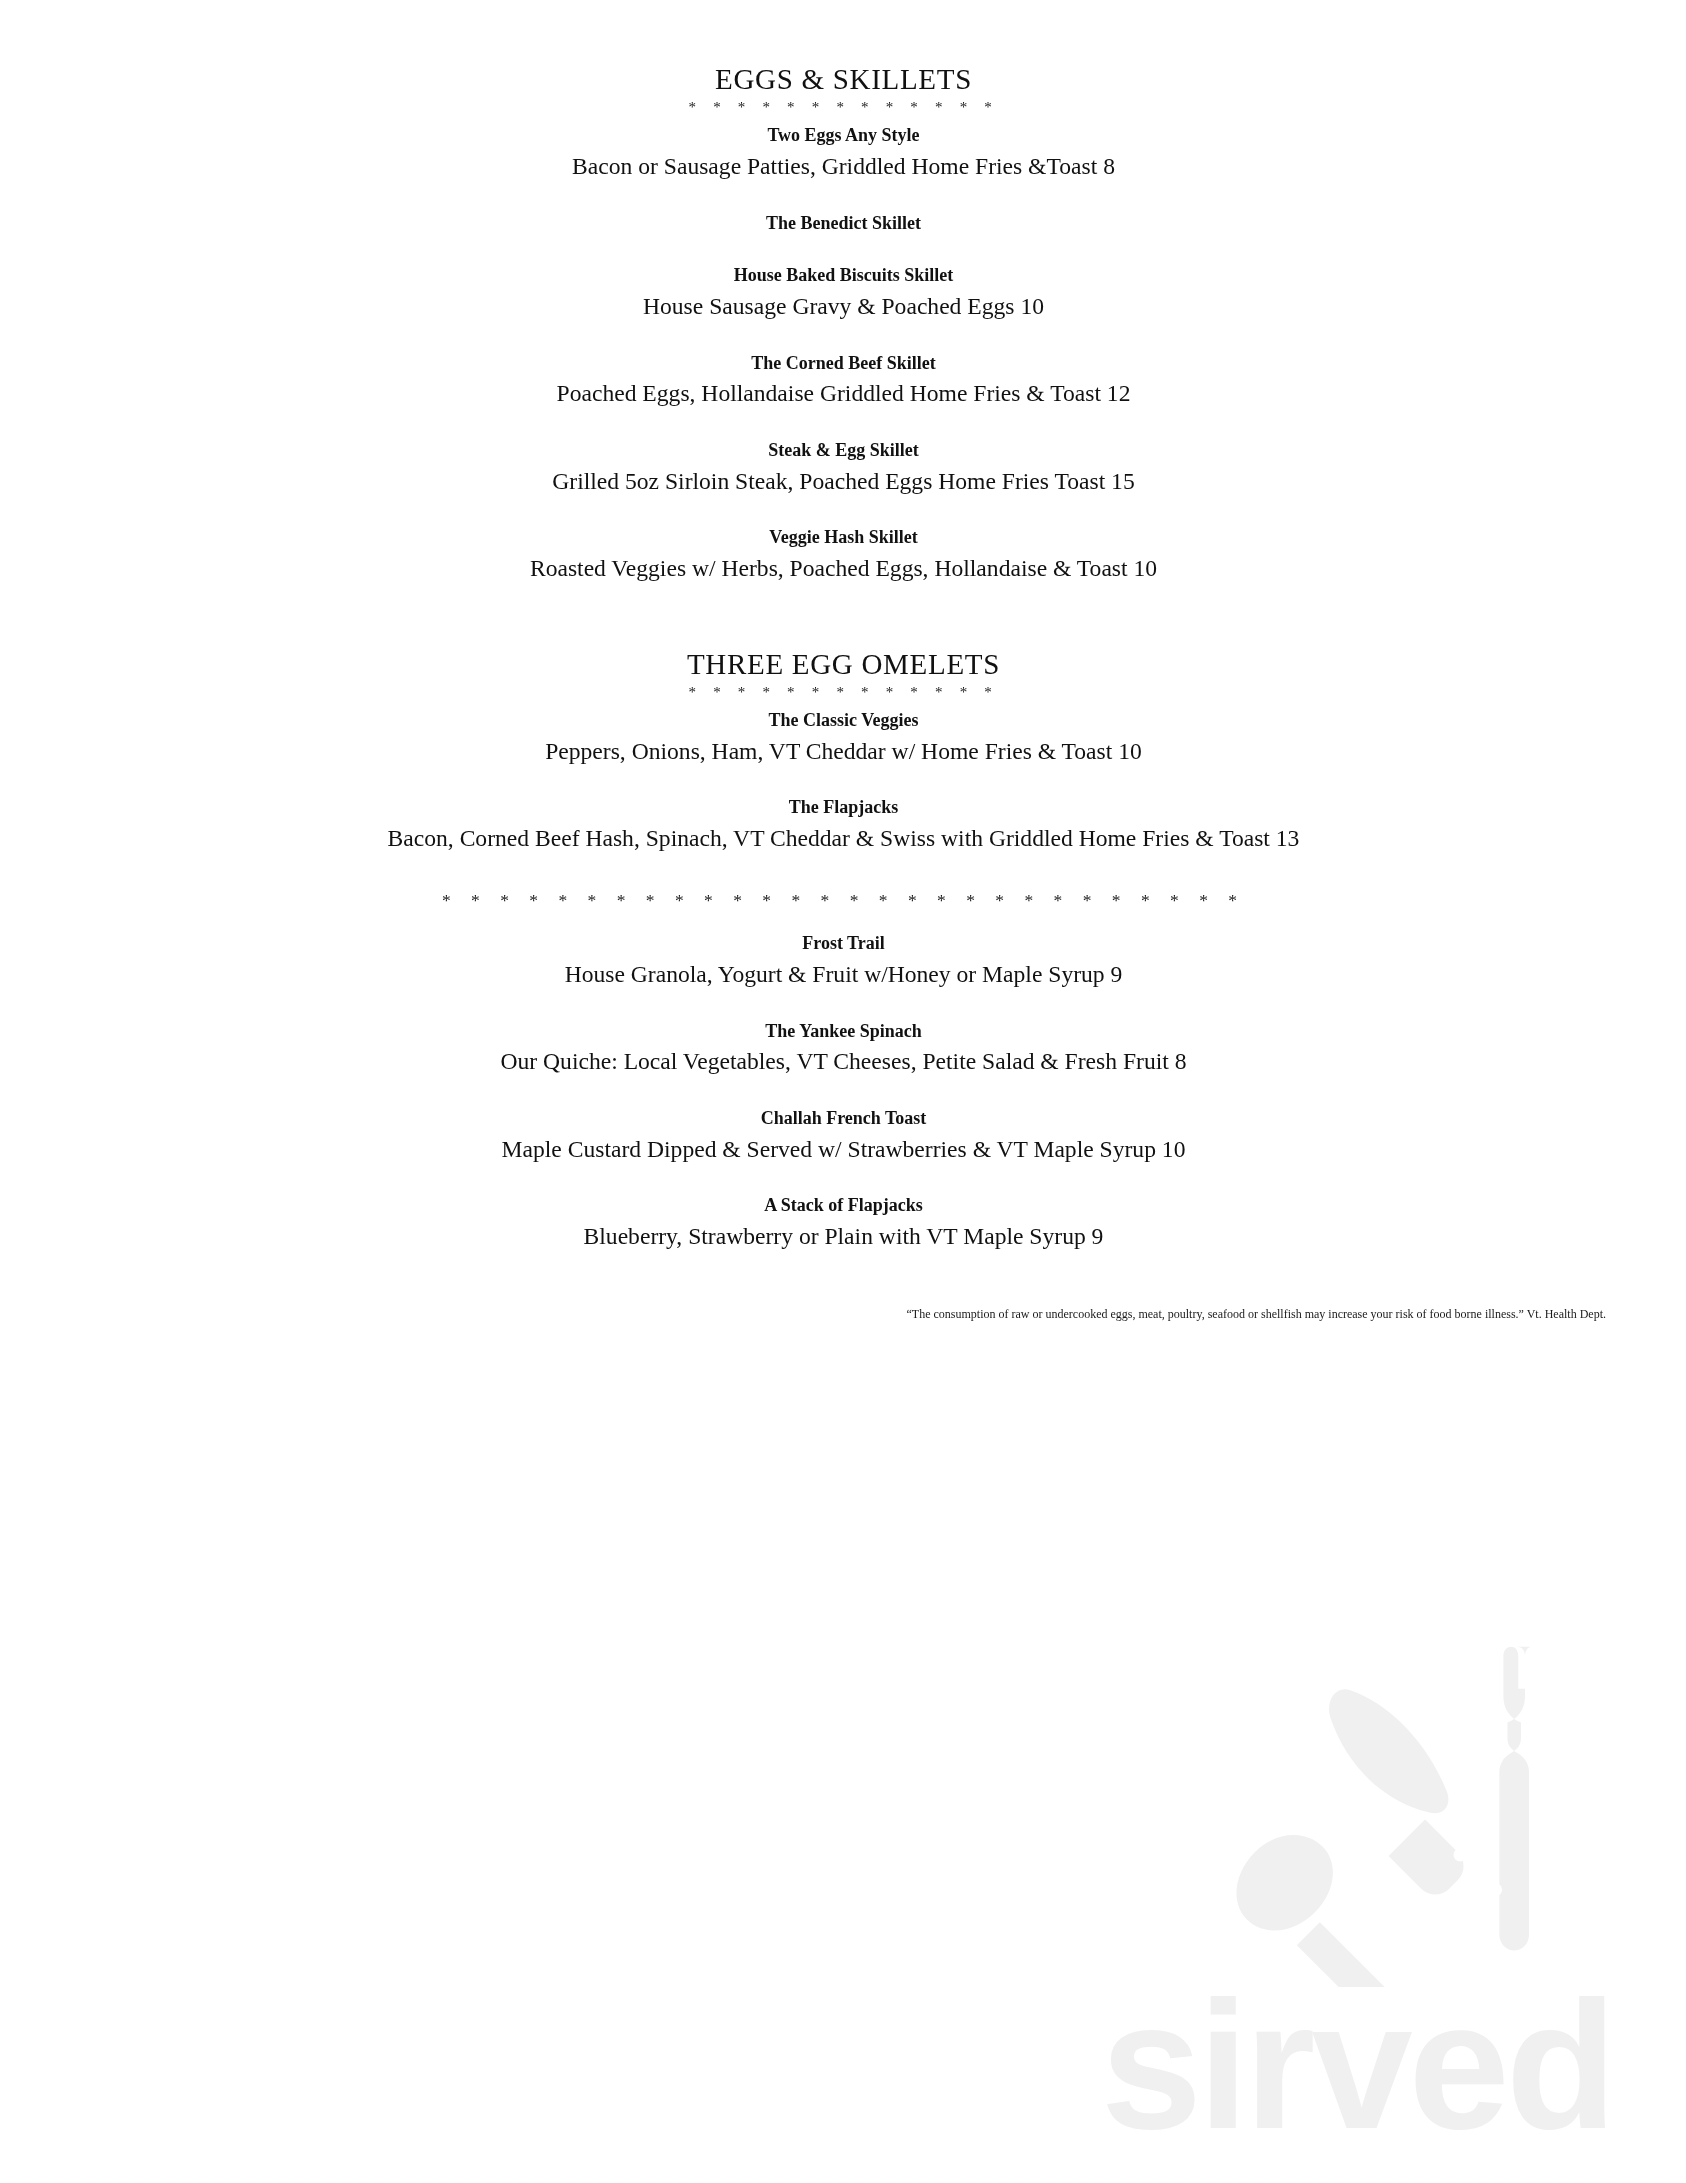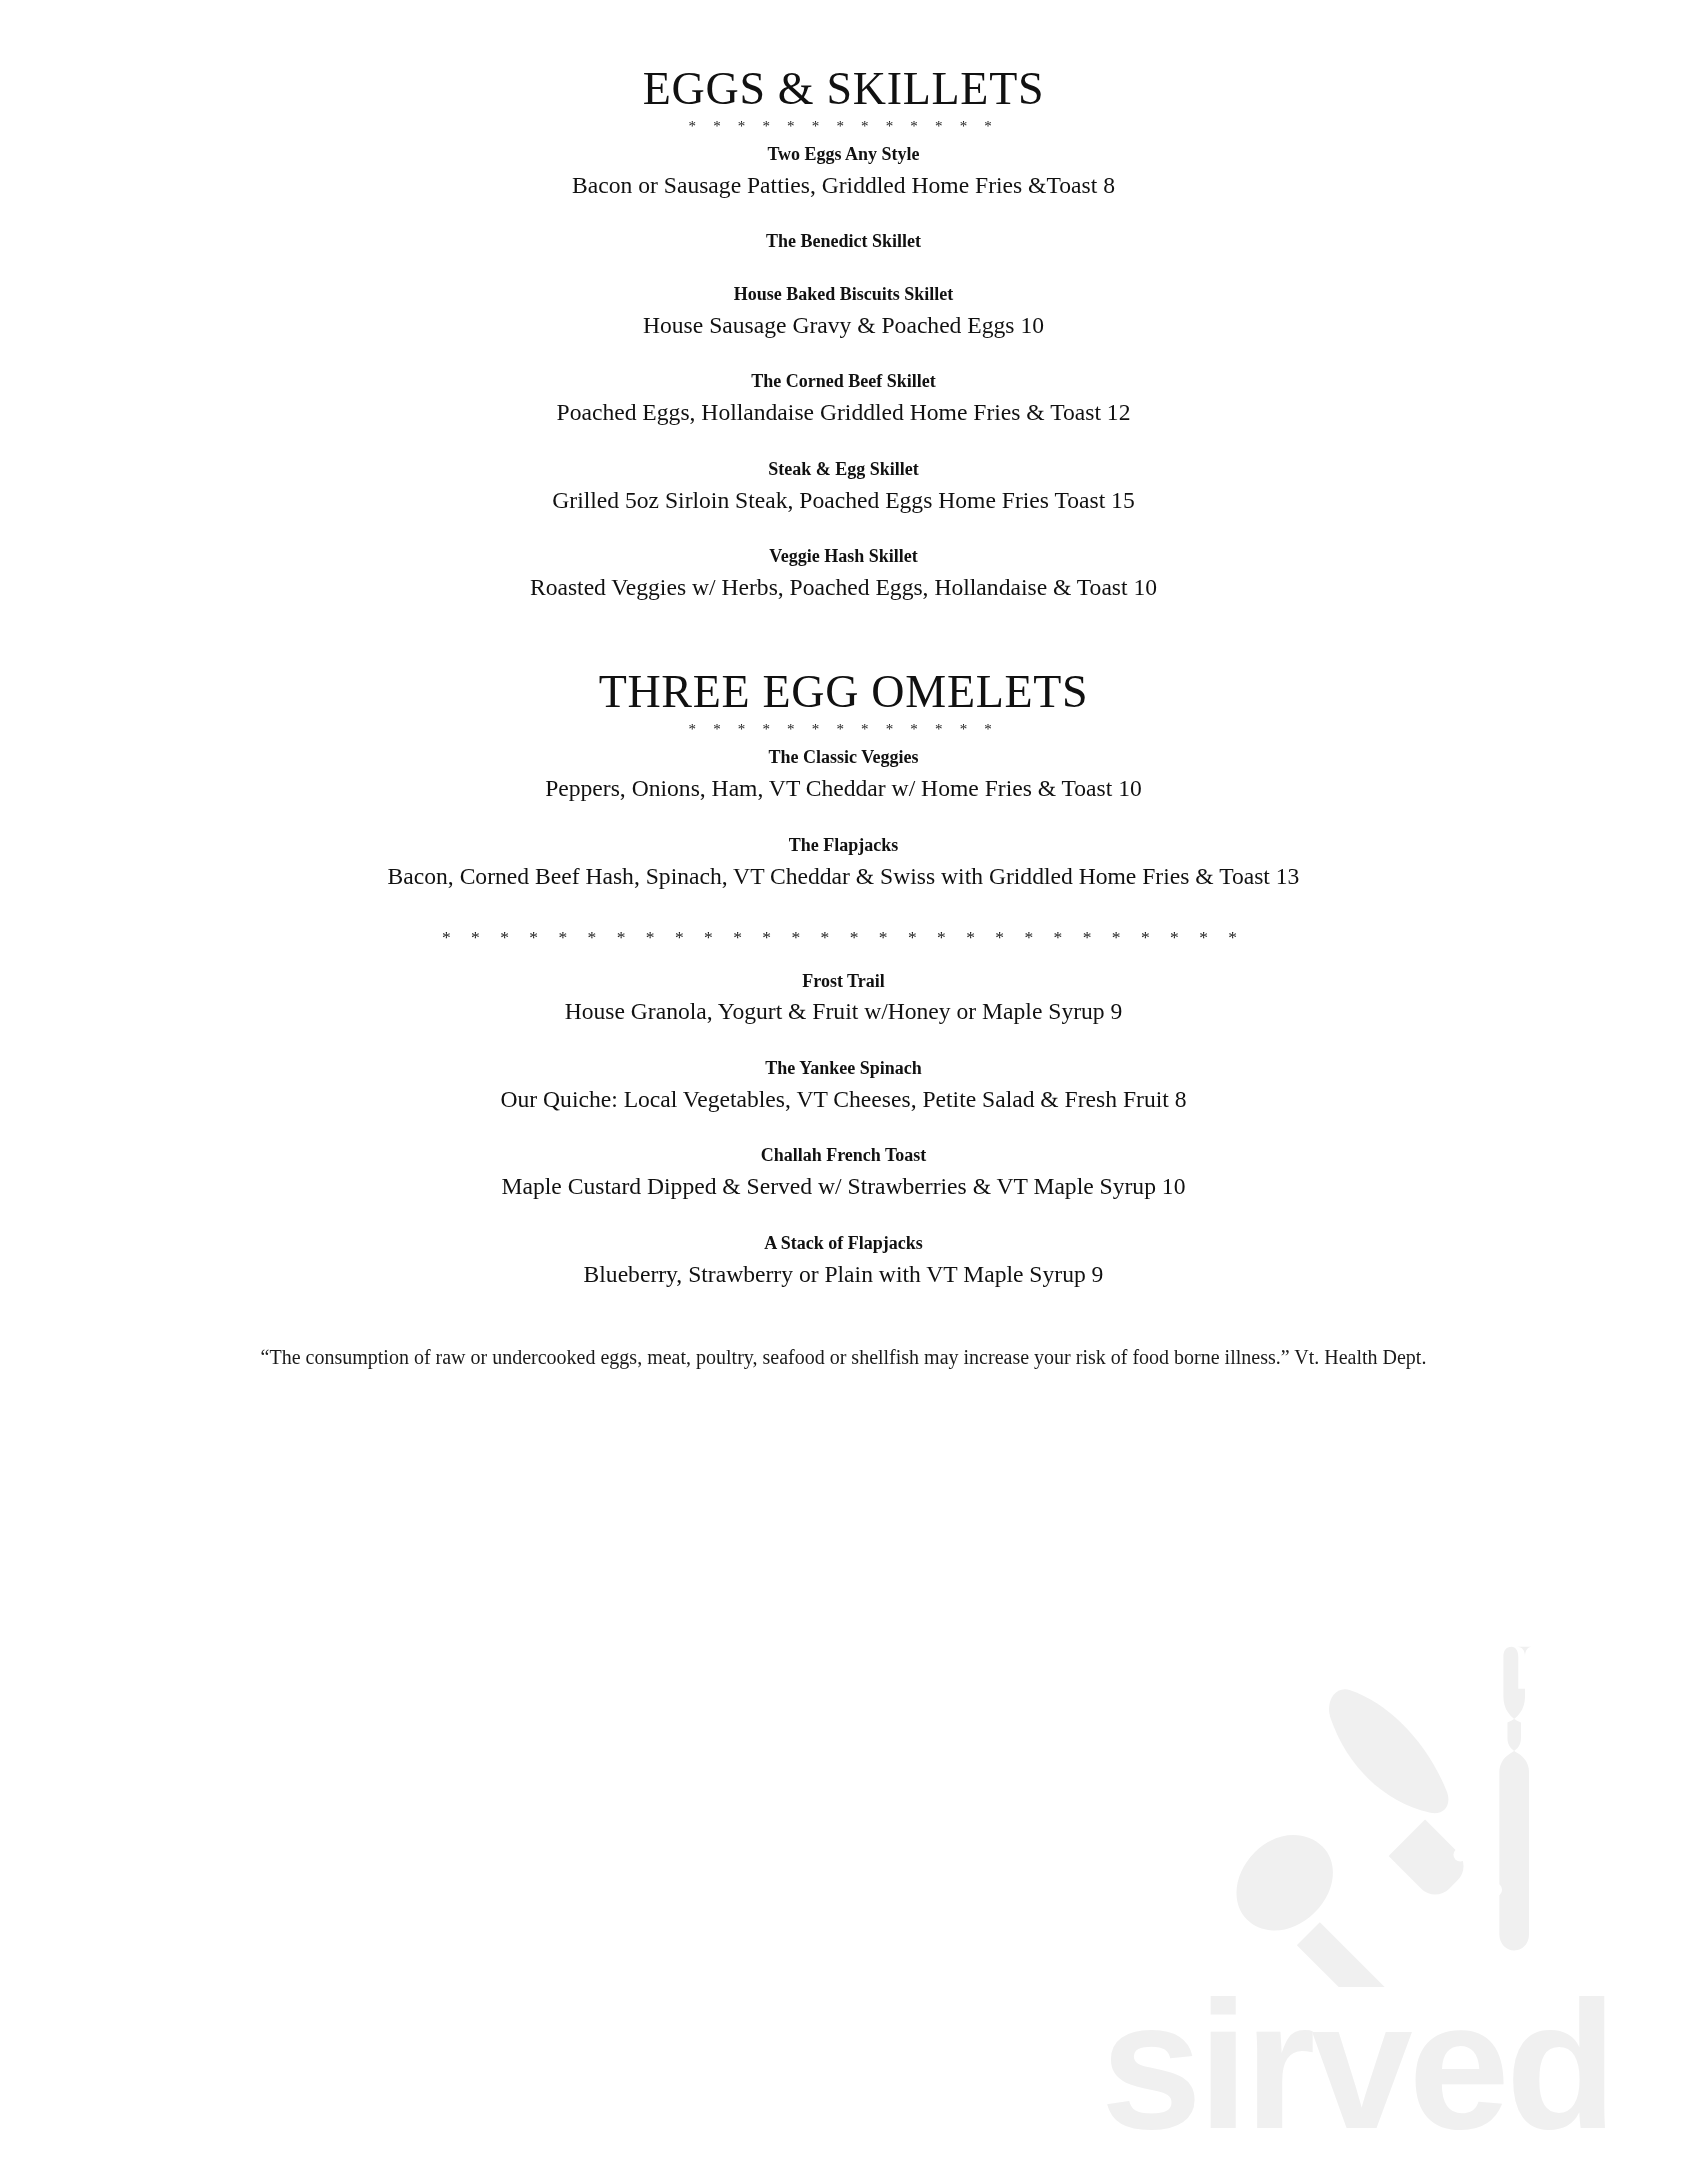"EGGS & SKILLETS" .section-title { font-size: 46px -> 29px }
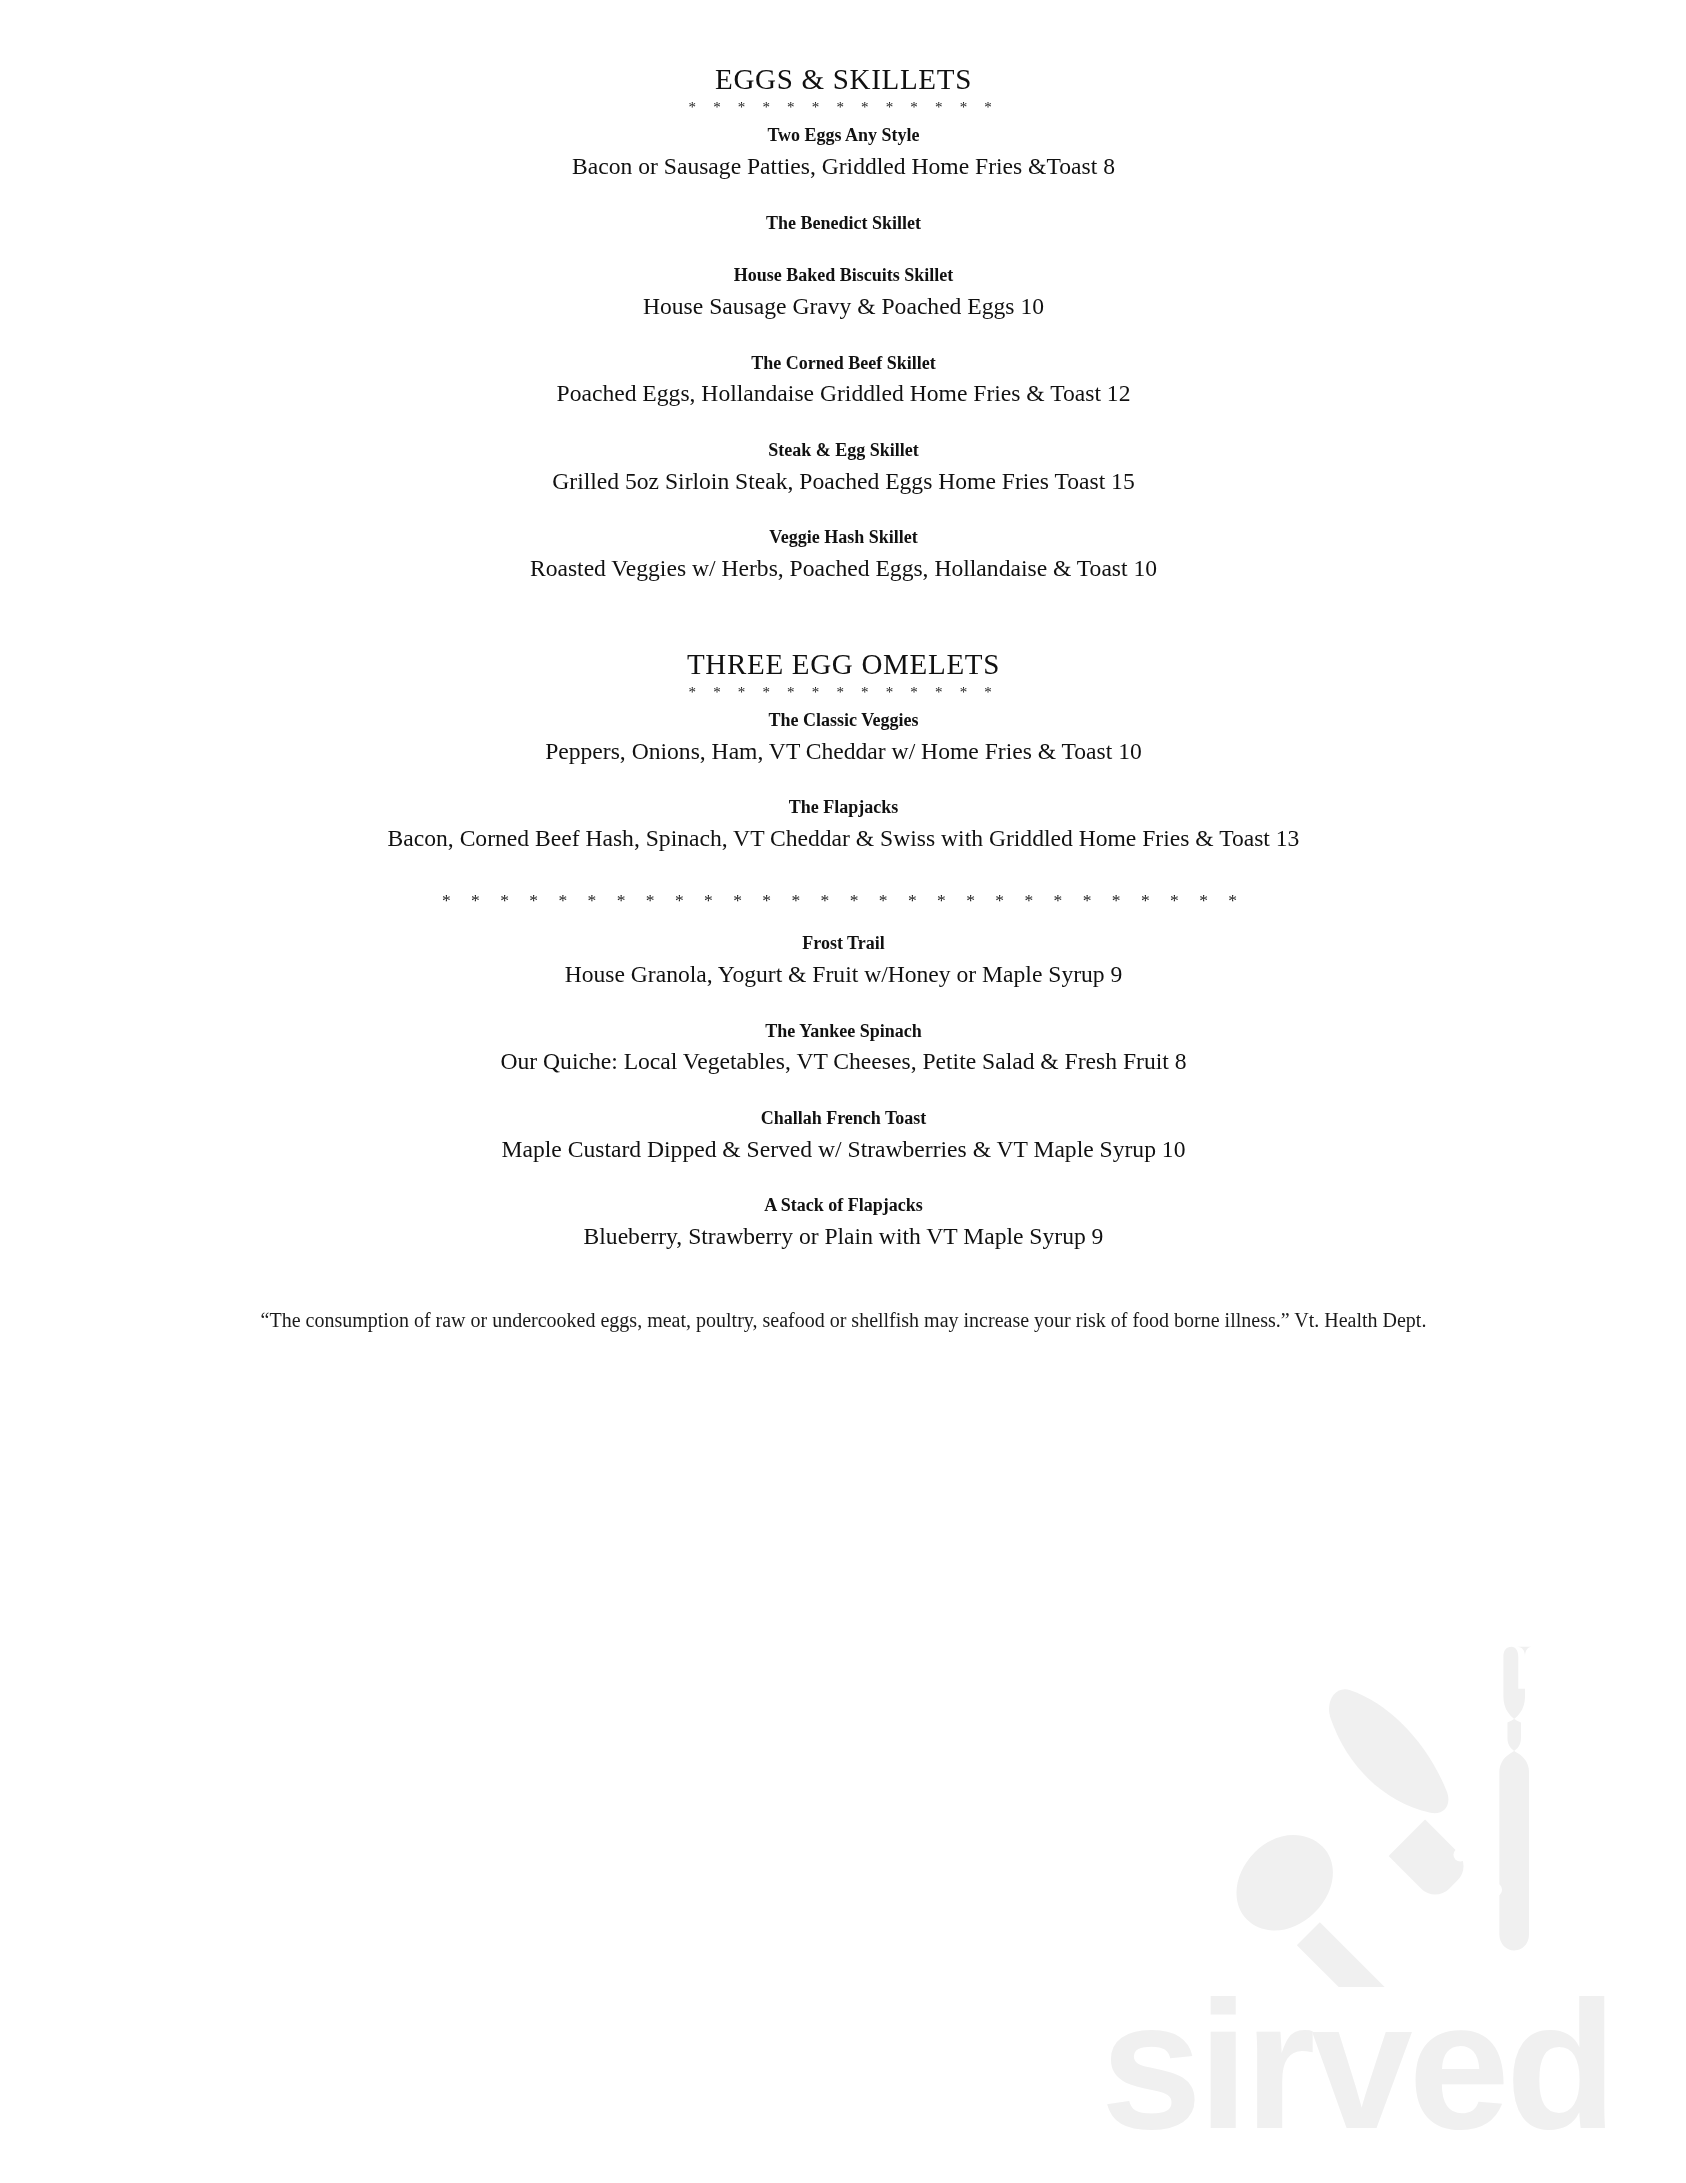"“The consumption of raw or" .disclaimer { font-size: 20px -> 12px; text-align: center -> right }
